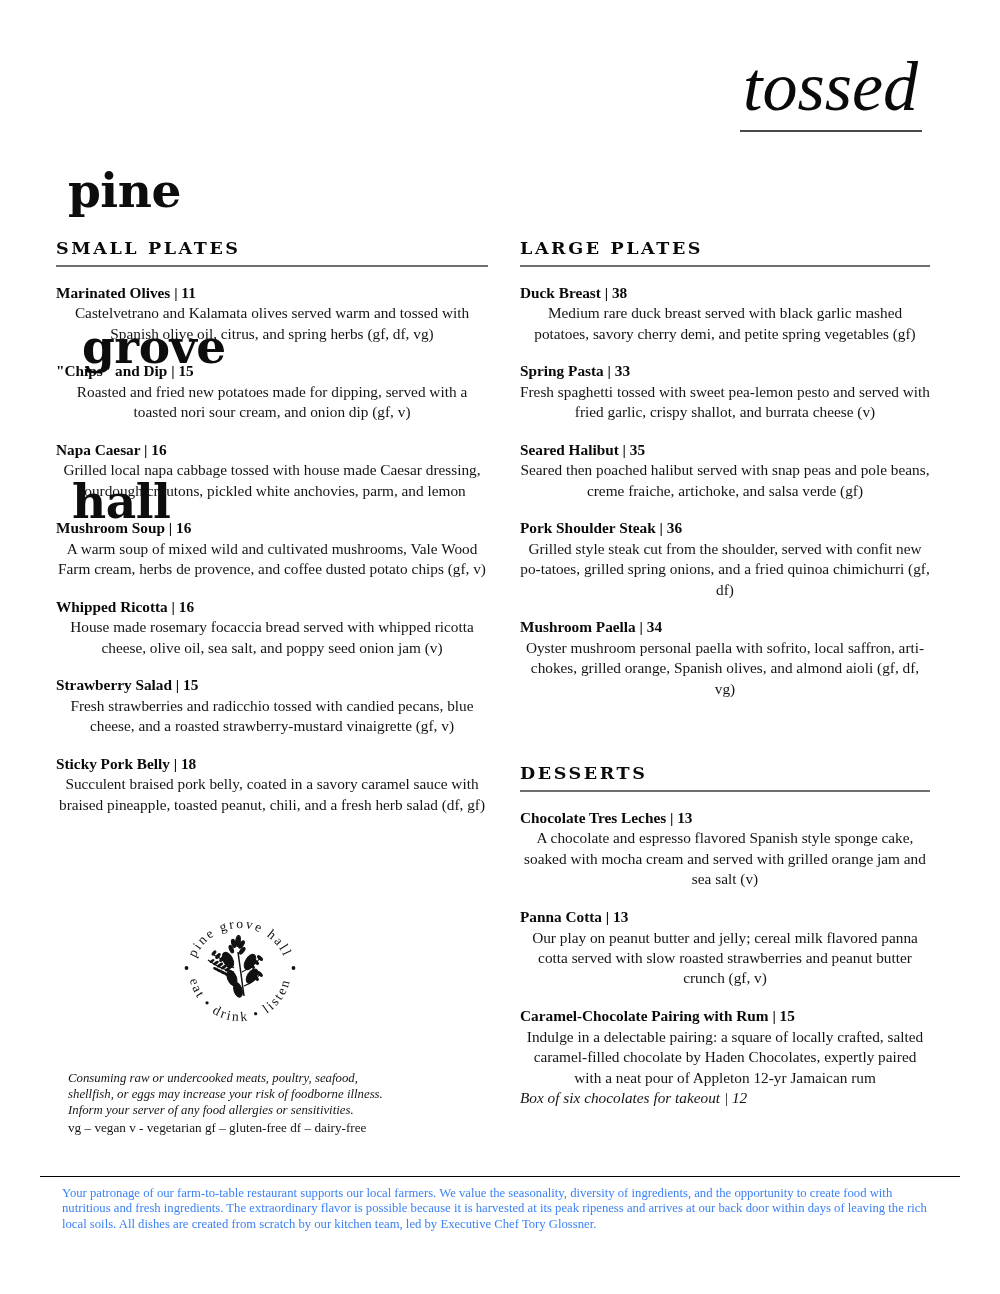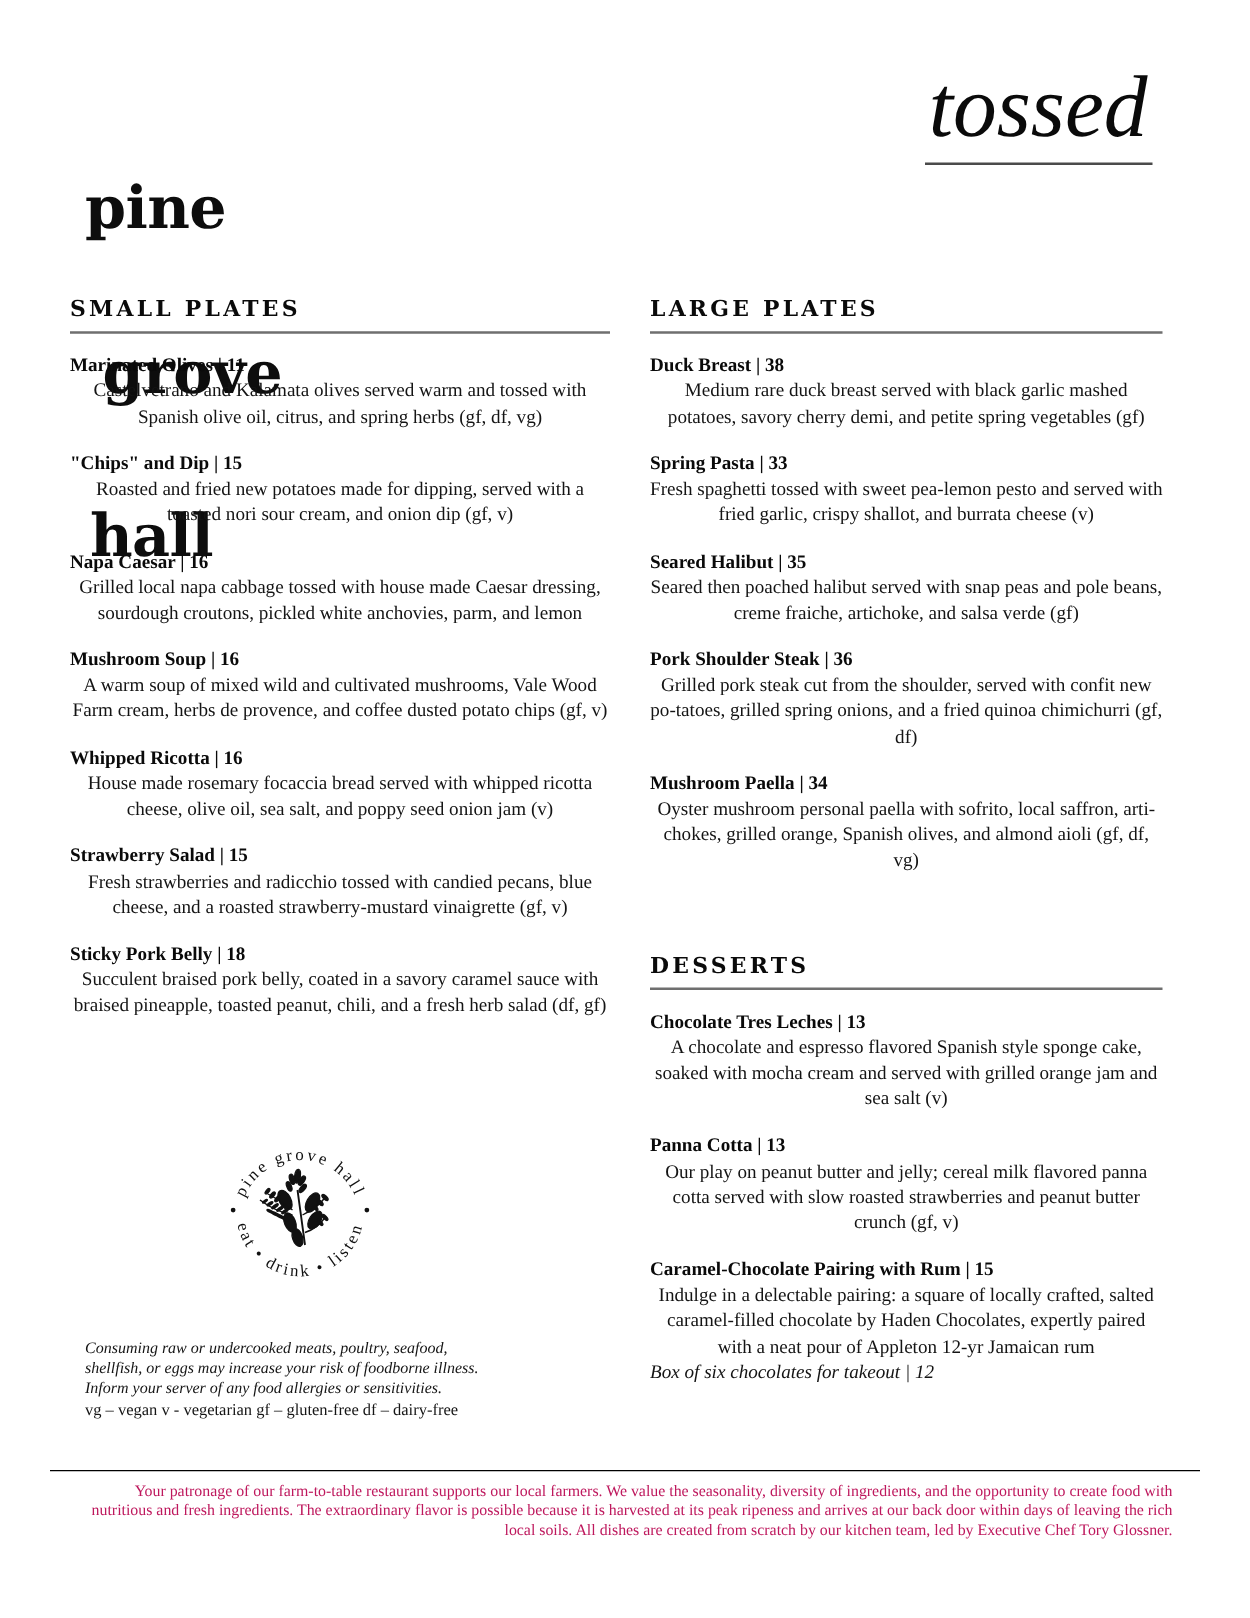"pine" .logo-line { margin-top: none -> 24px }
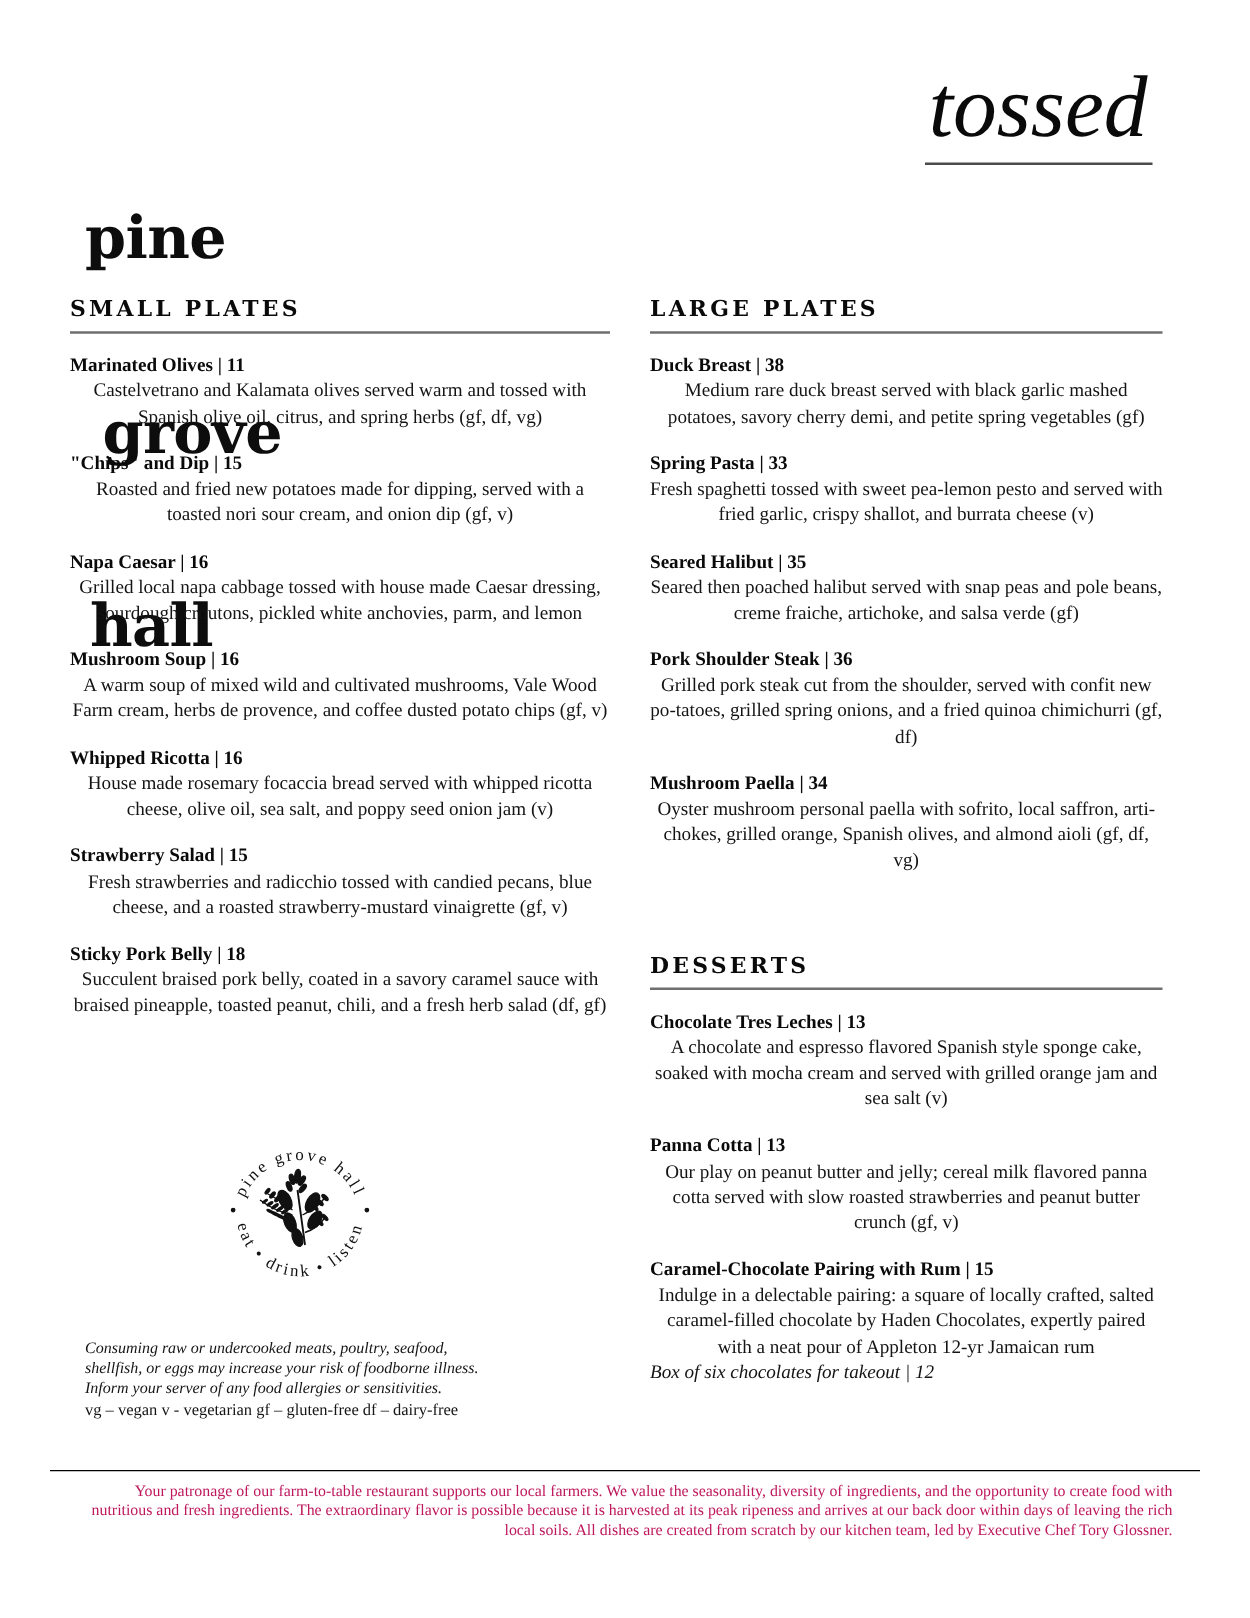"Grilled pork steak cut from" div.item-desc { text: pork -> style }
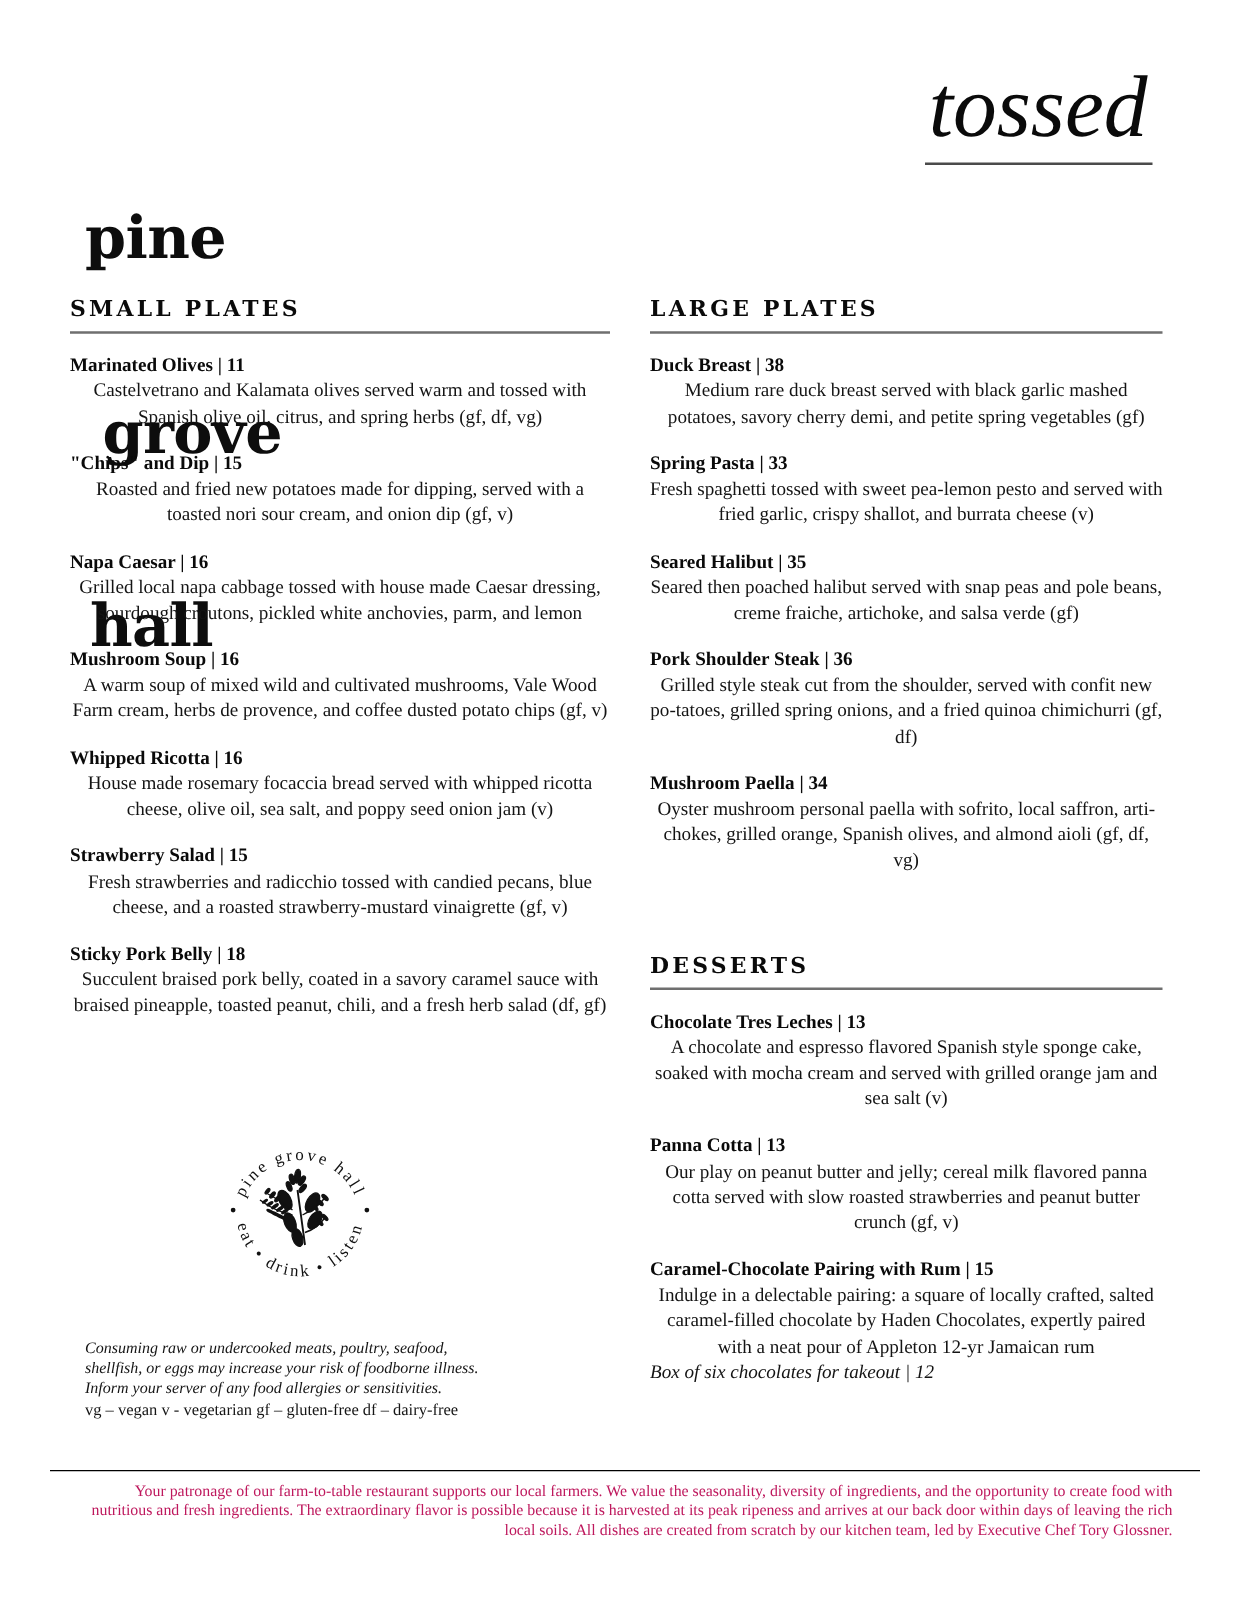"Your patronage of our farm-to-table" .footer { color: #be185d -> #3b82f6; text-align: right -> left }
